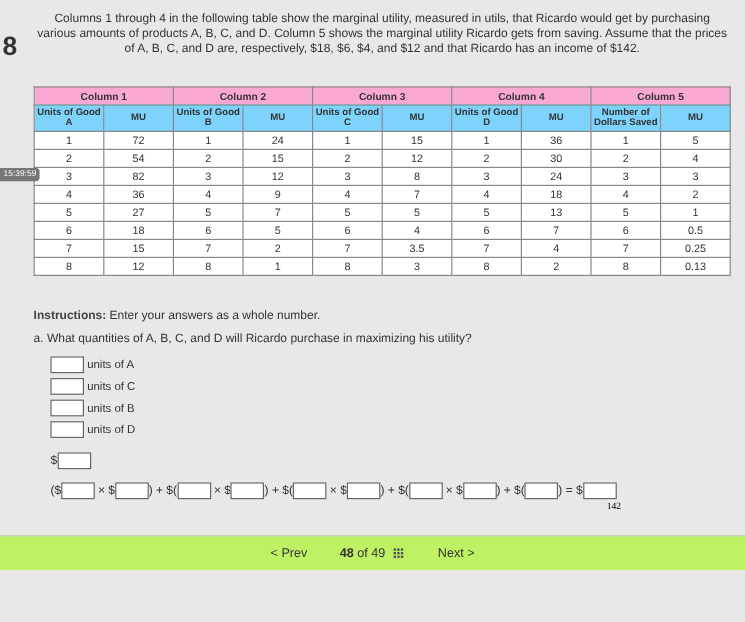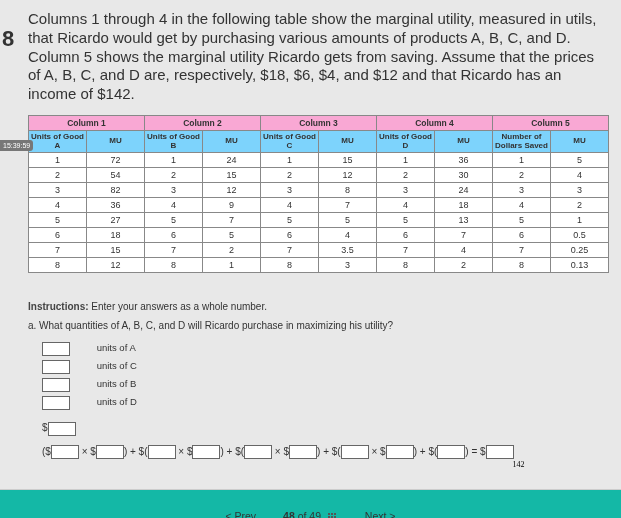"Columns 1 through 4 in" .intro { font-size: 15px -> 10px; margin-bottom: 11px -> 24px; text-align: none -> center }
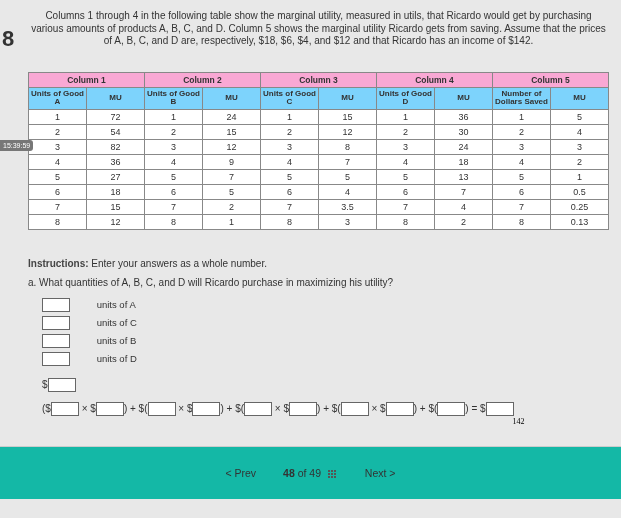"units of A" .unitlabel { margin-left: 24px -> none }
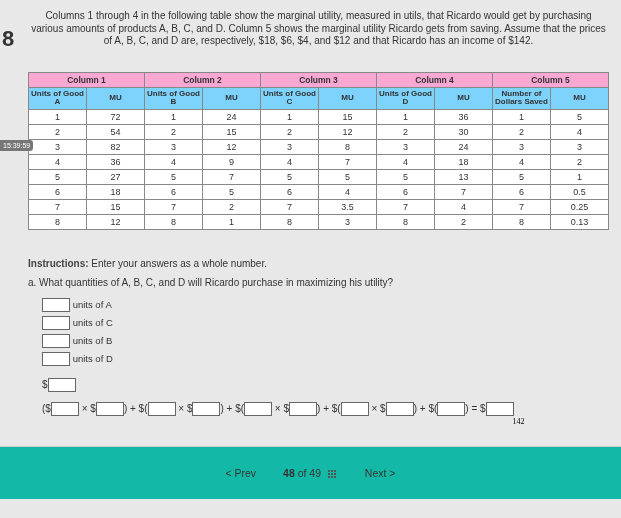"142" .inpwrap input { text-align: right -> center }
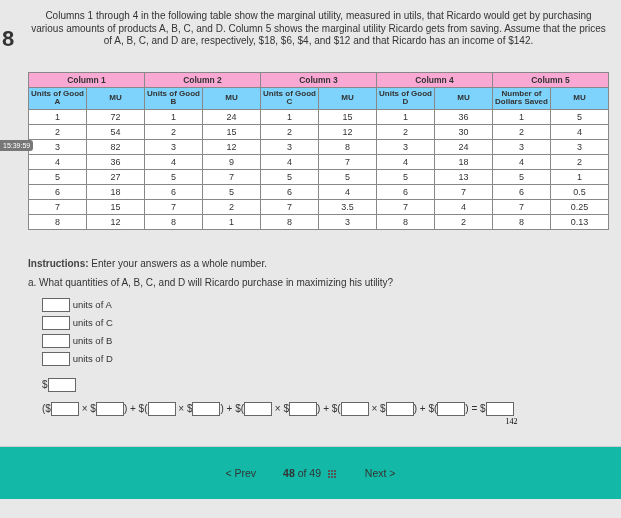"< Prev 48 of 49" .footer { background: #14b8a6 -> #bef264; padding: 16px 0 -> 4px 0 }
